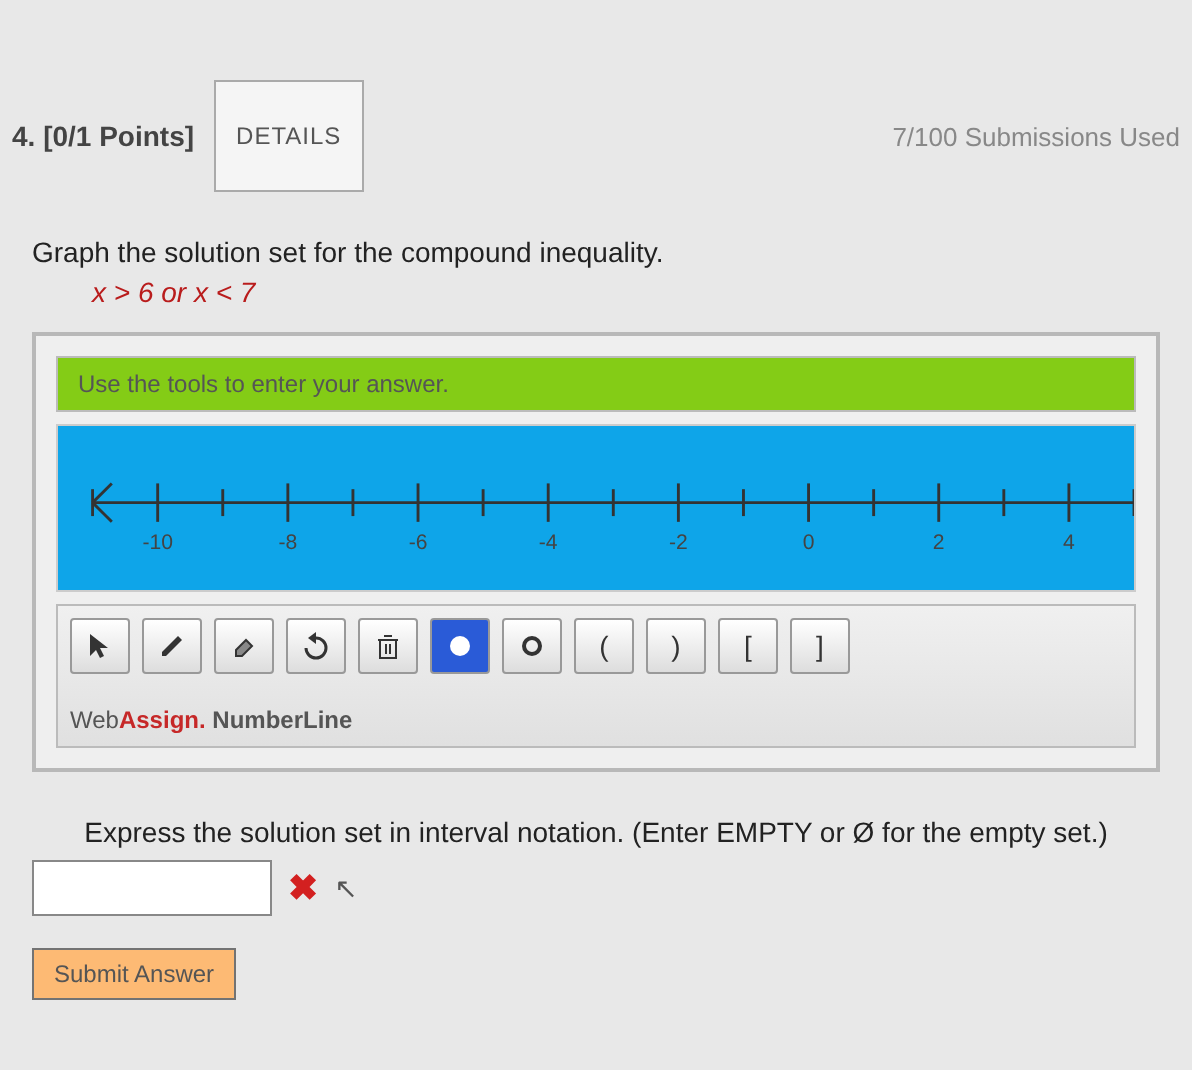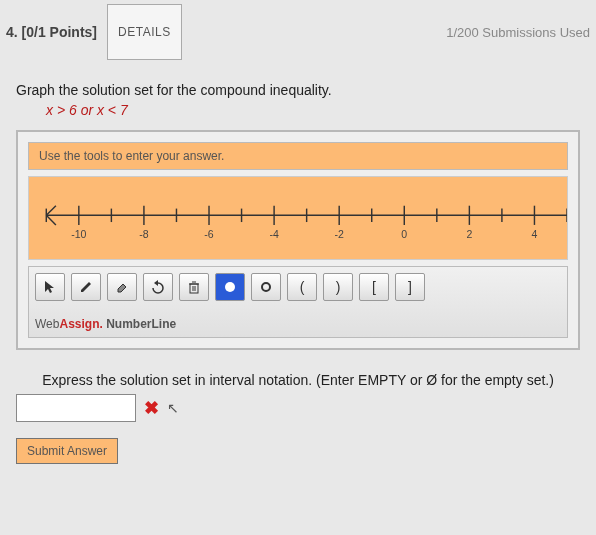"4. [0/1 Points]" .header-row { margin-top: none -> 36px }
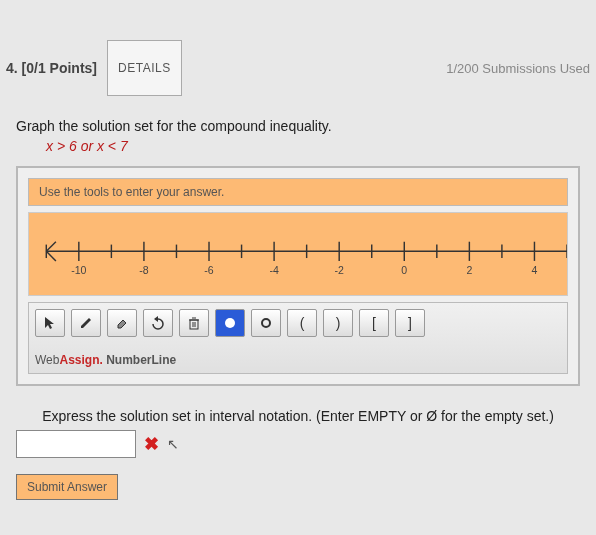"1/200 Submissions Used" span.subused { text: 1/200 -> 7/100 }
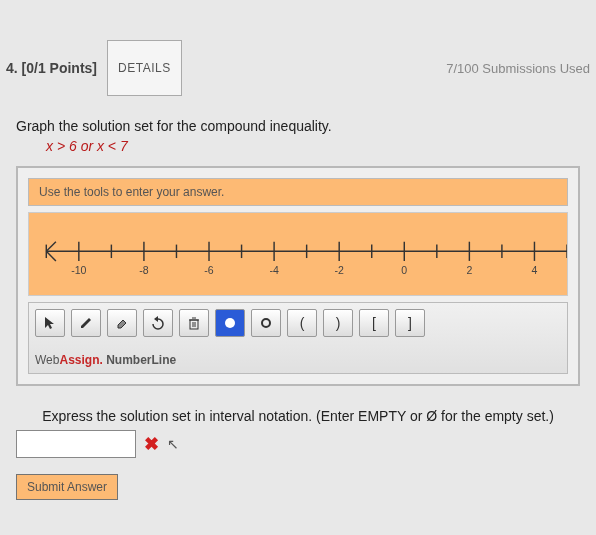"Use the tools to enter" .tools-label { background: #fdba74 -> #84cc16 }
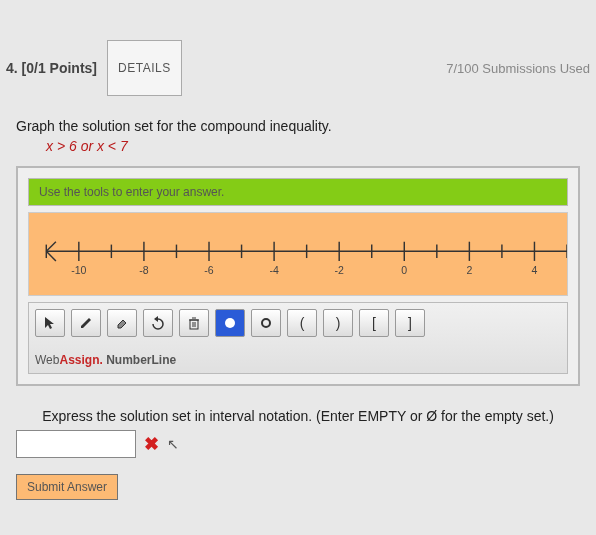"-10" .numberline-area { background: #fdba74 -> #0ea5e9 }
